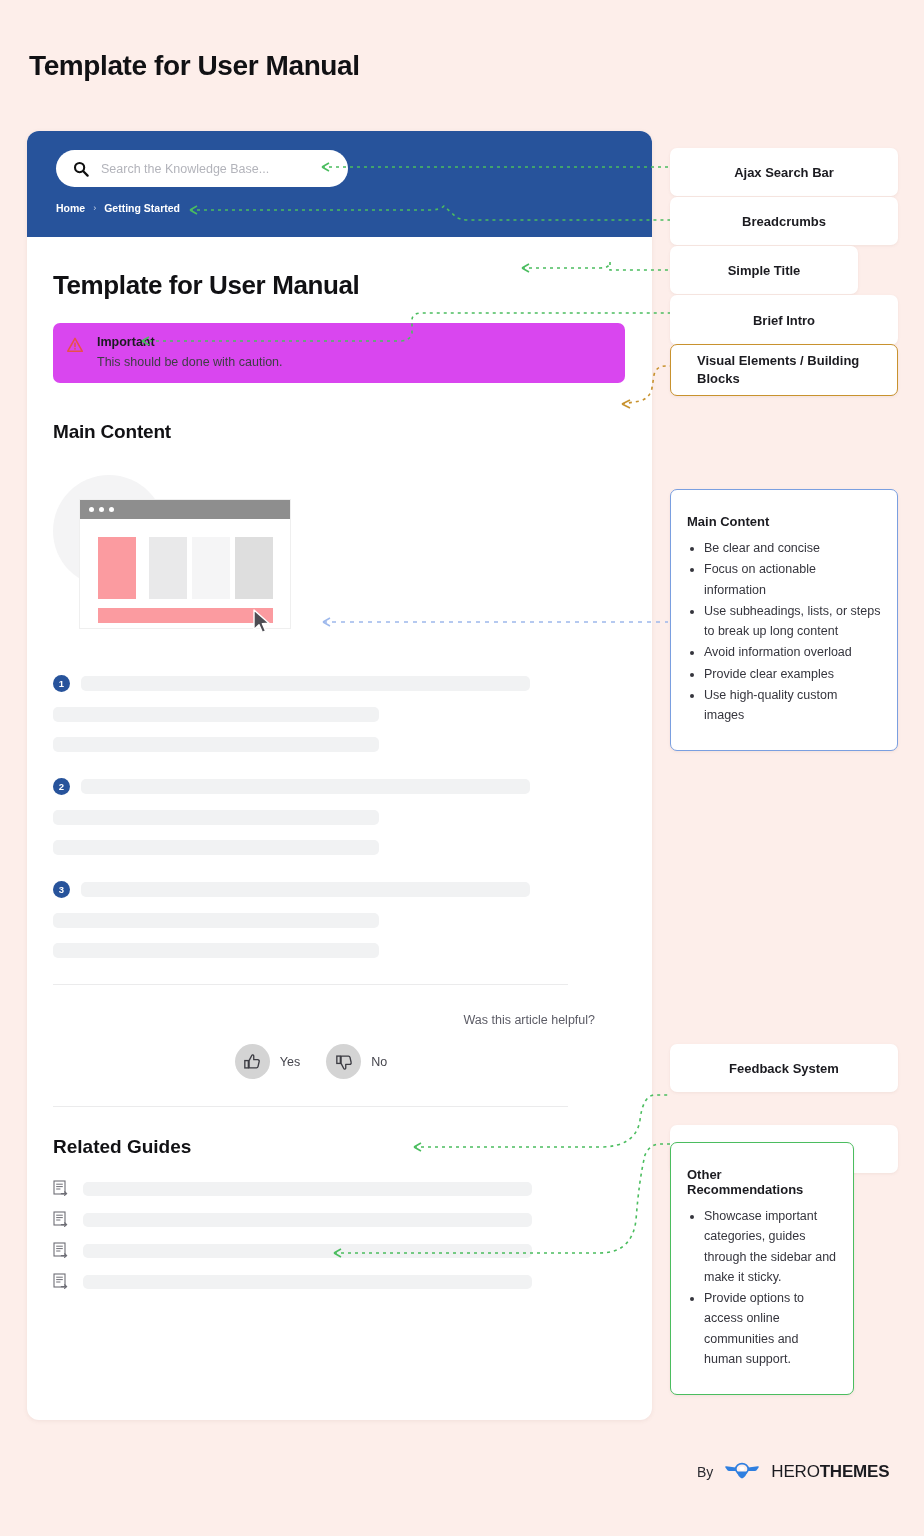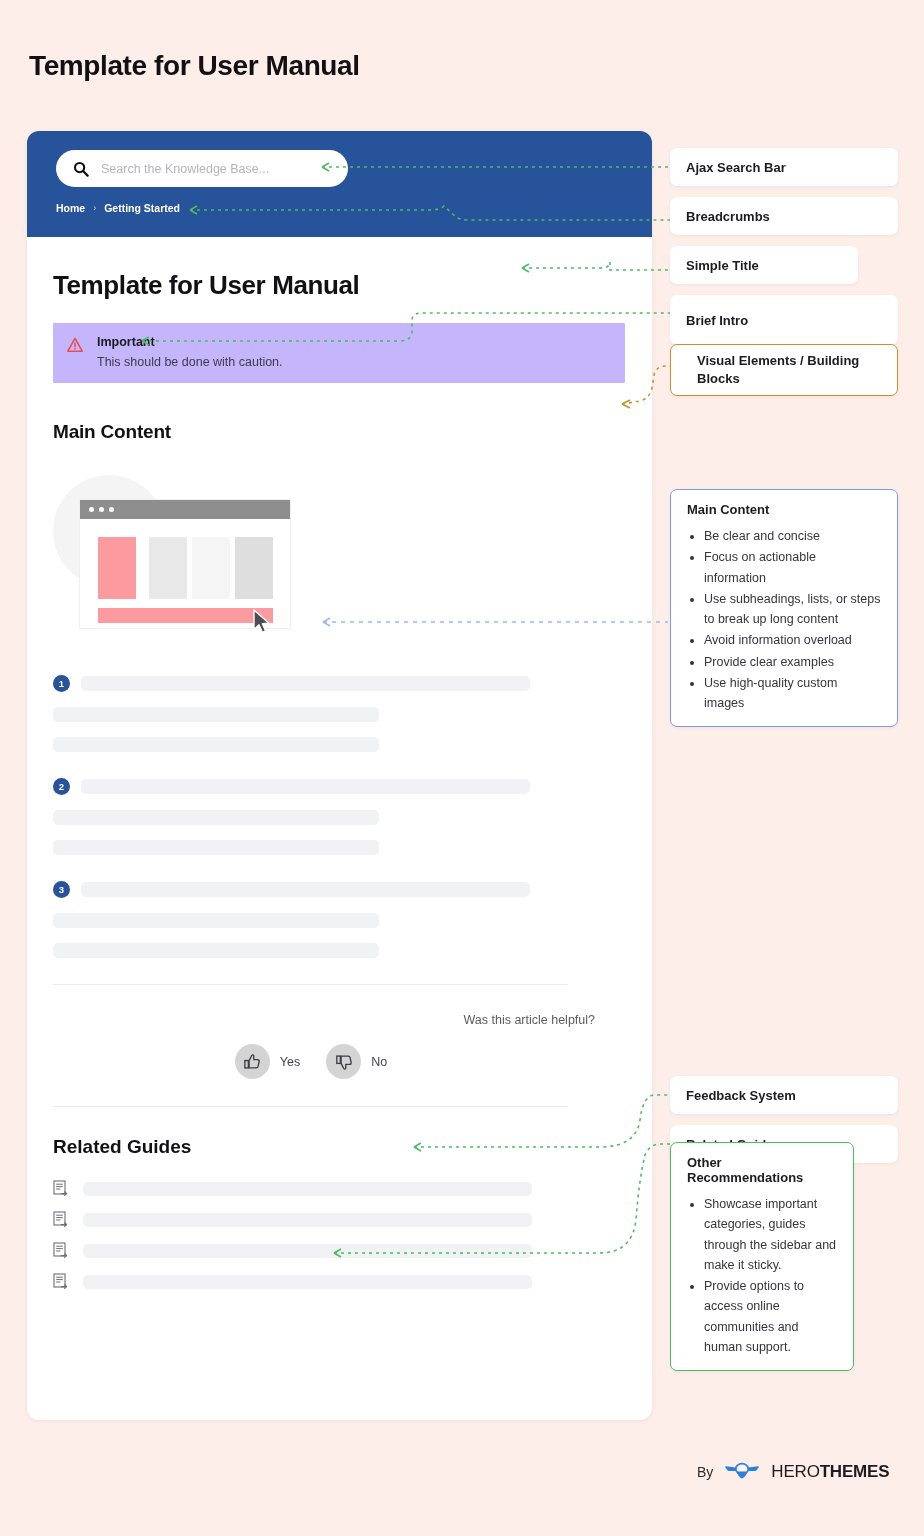"Ajax Search Bar" .note-plain { justify-content: none -> center; padding: 12px 16px -> 24px 16px }
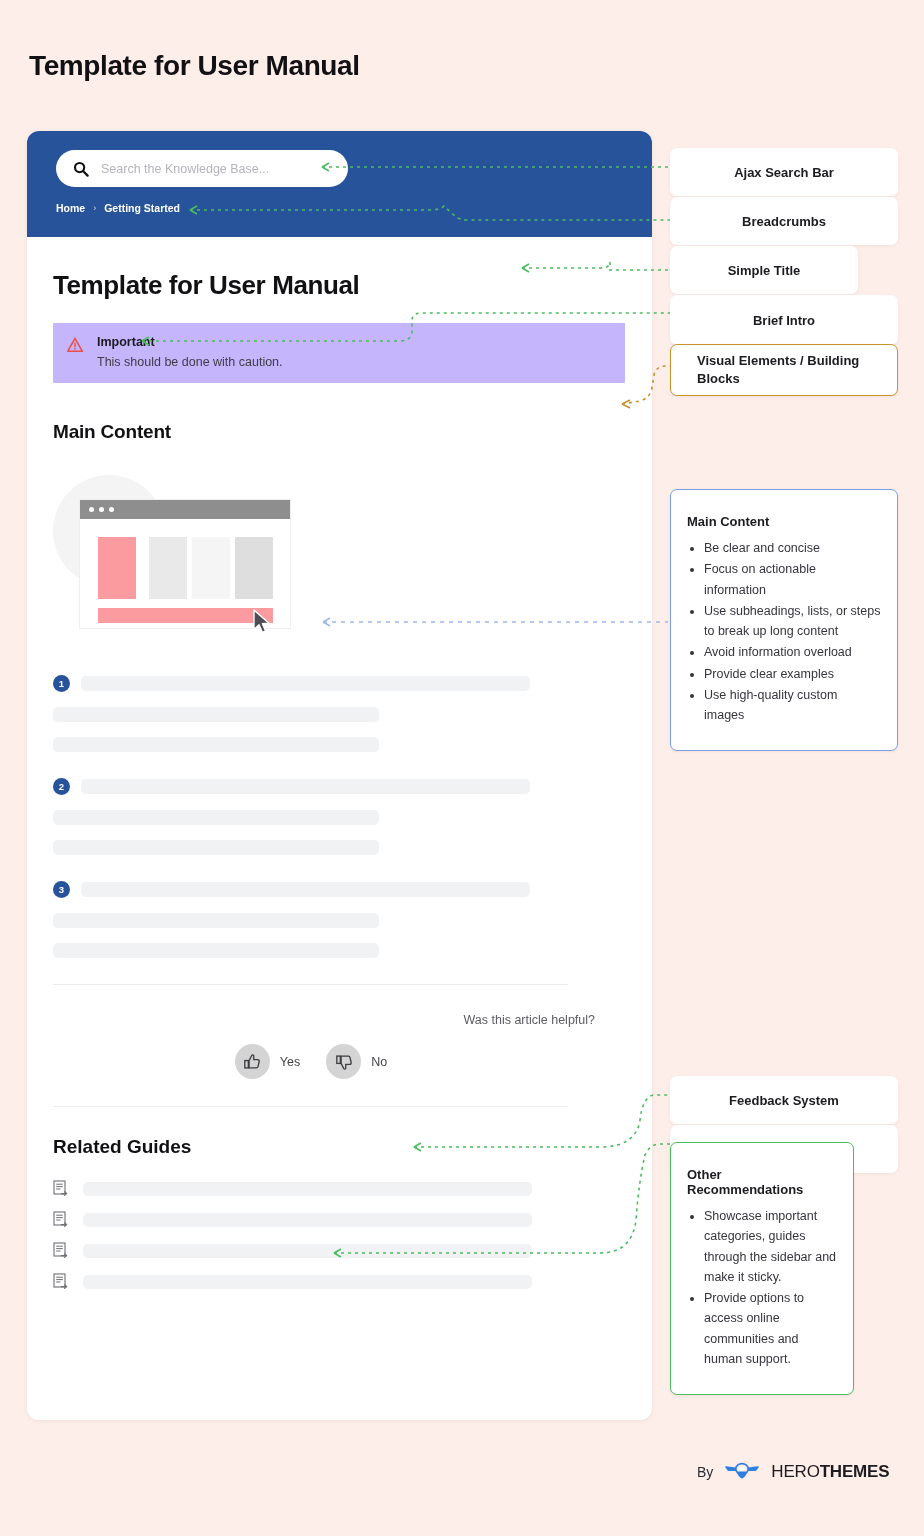"Important" .alert { background: #c4b5fd -> #d946ef; border-radius: 1px -> 7px }
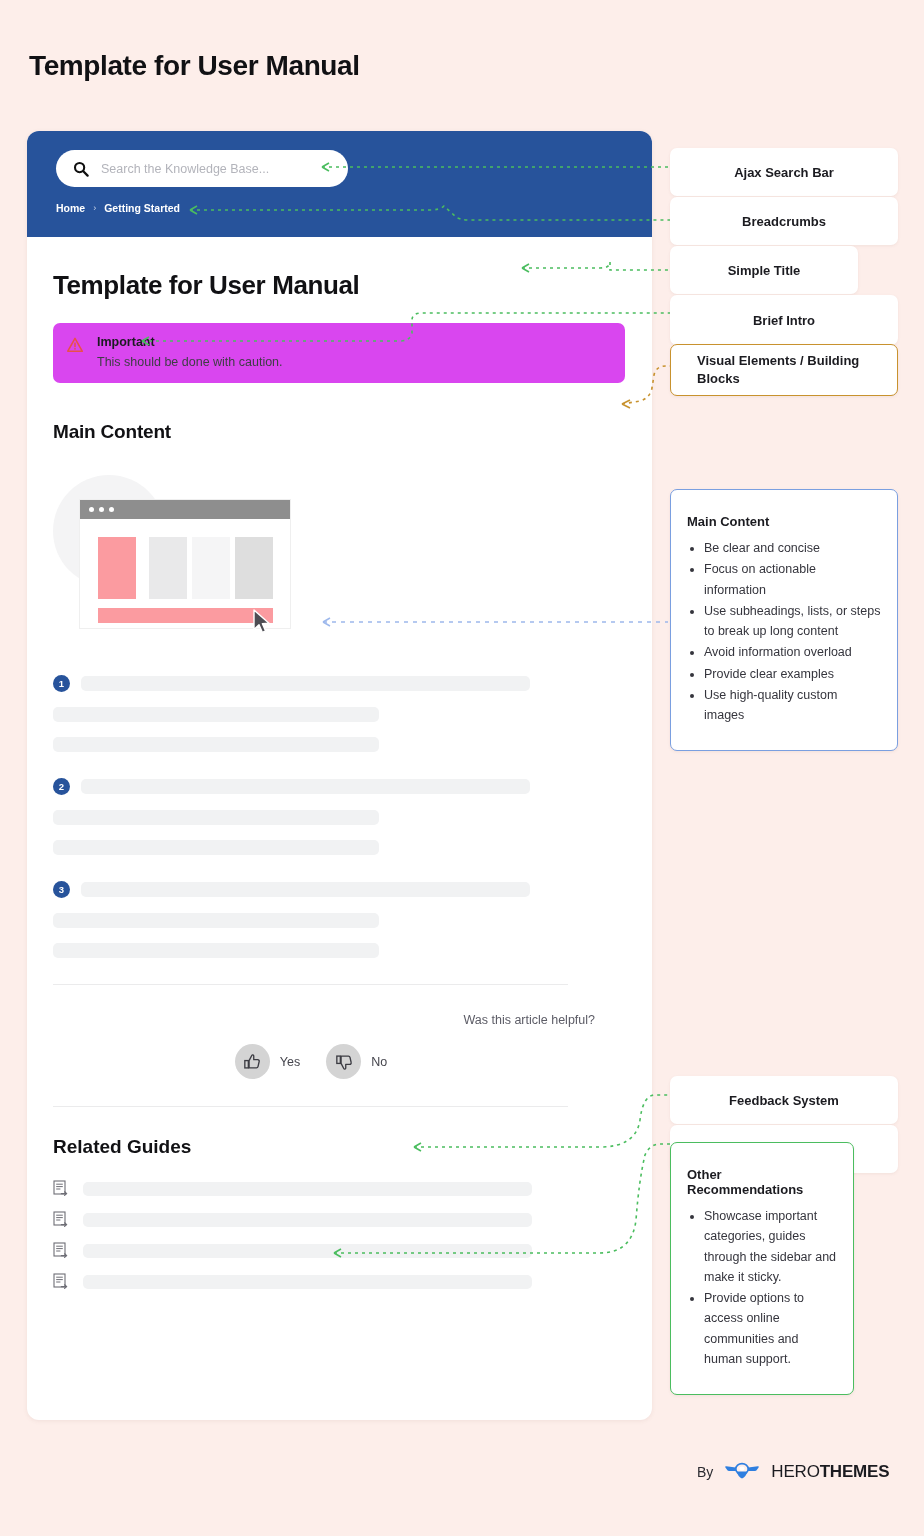"Feedback System" div.note { top: 1076px -> 1044px }
